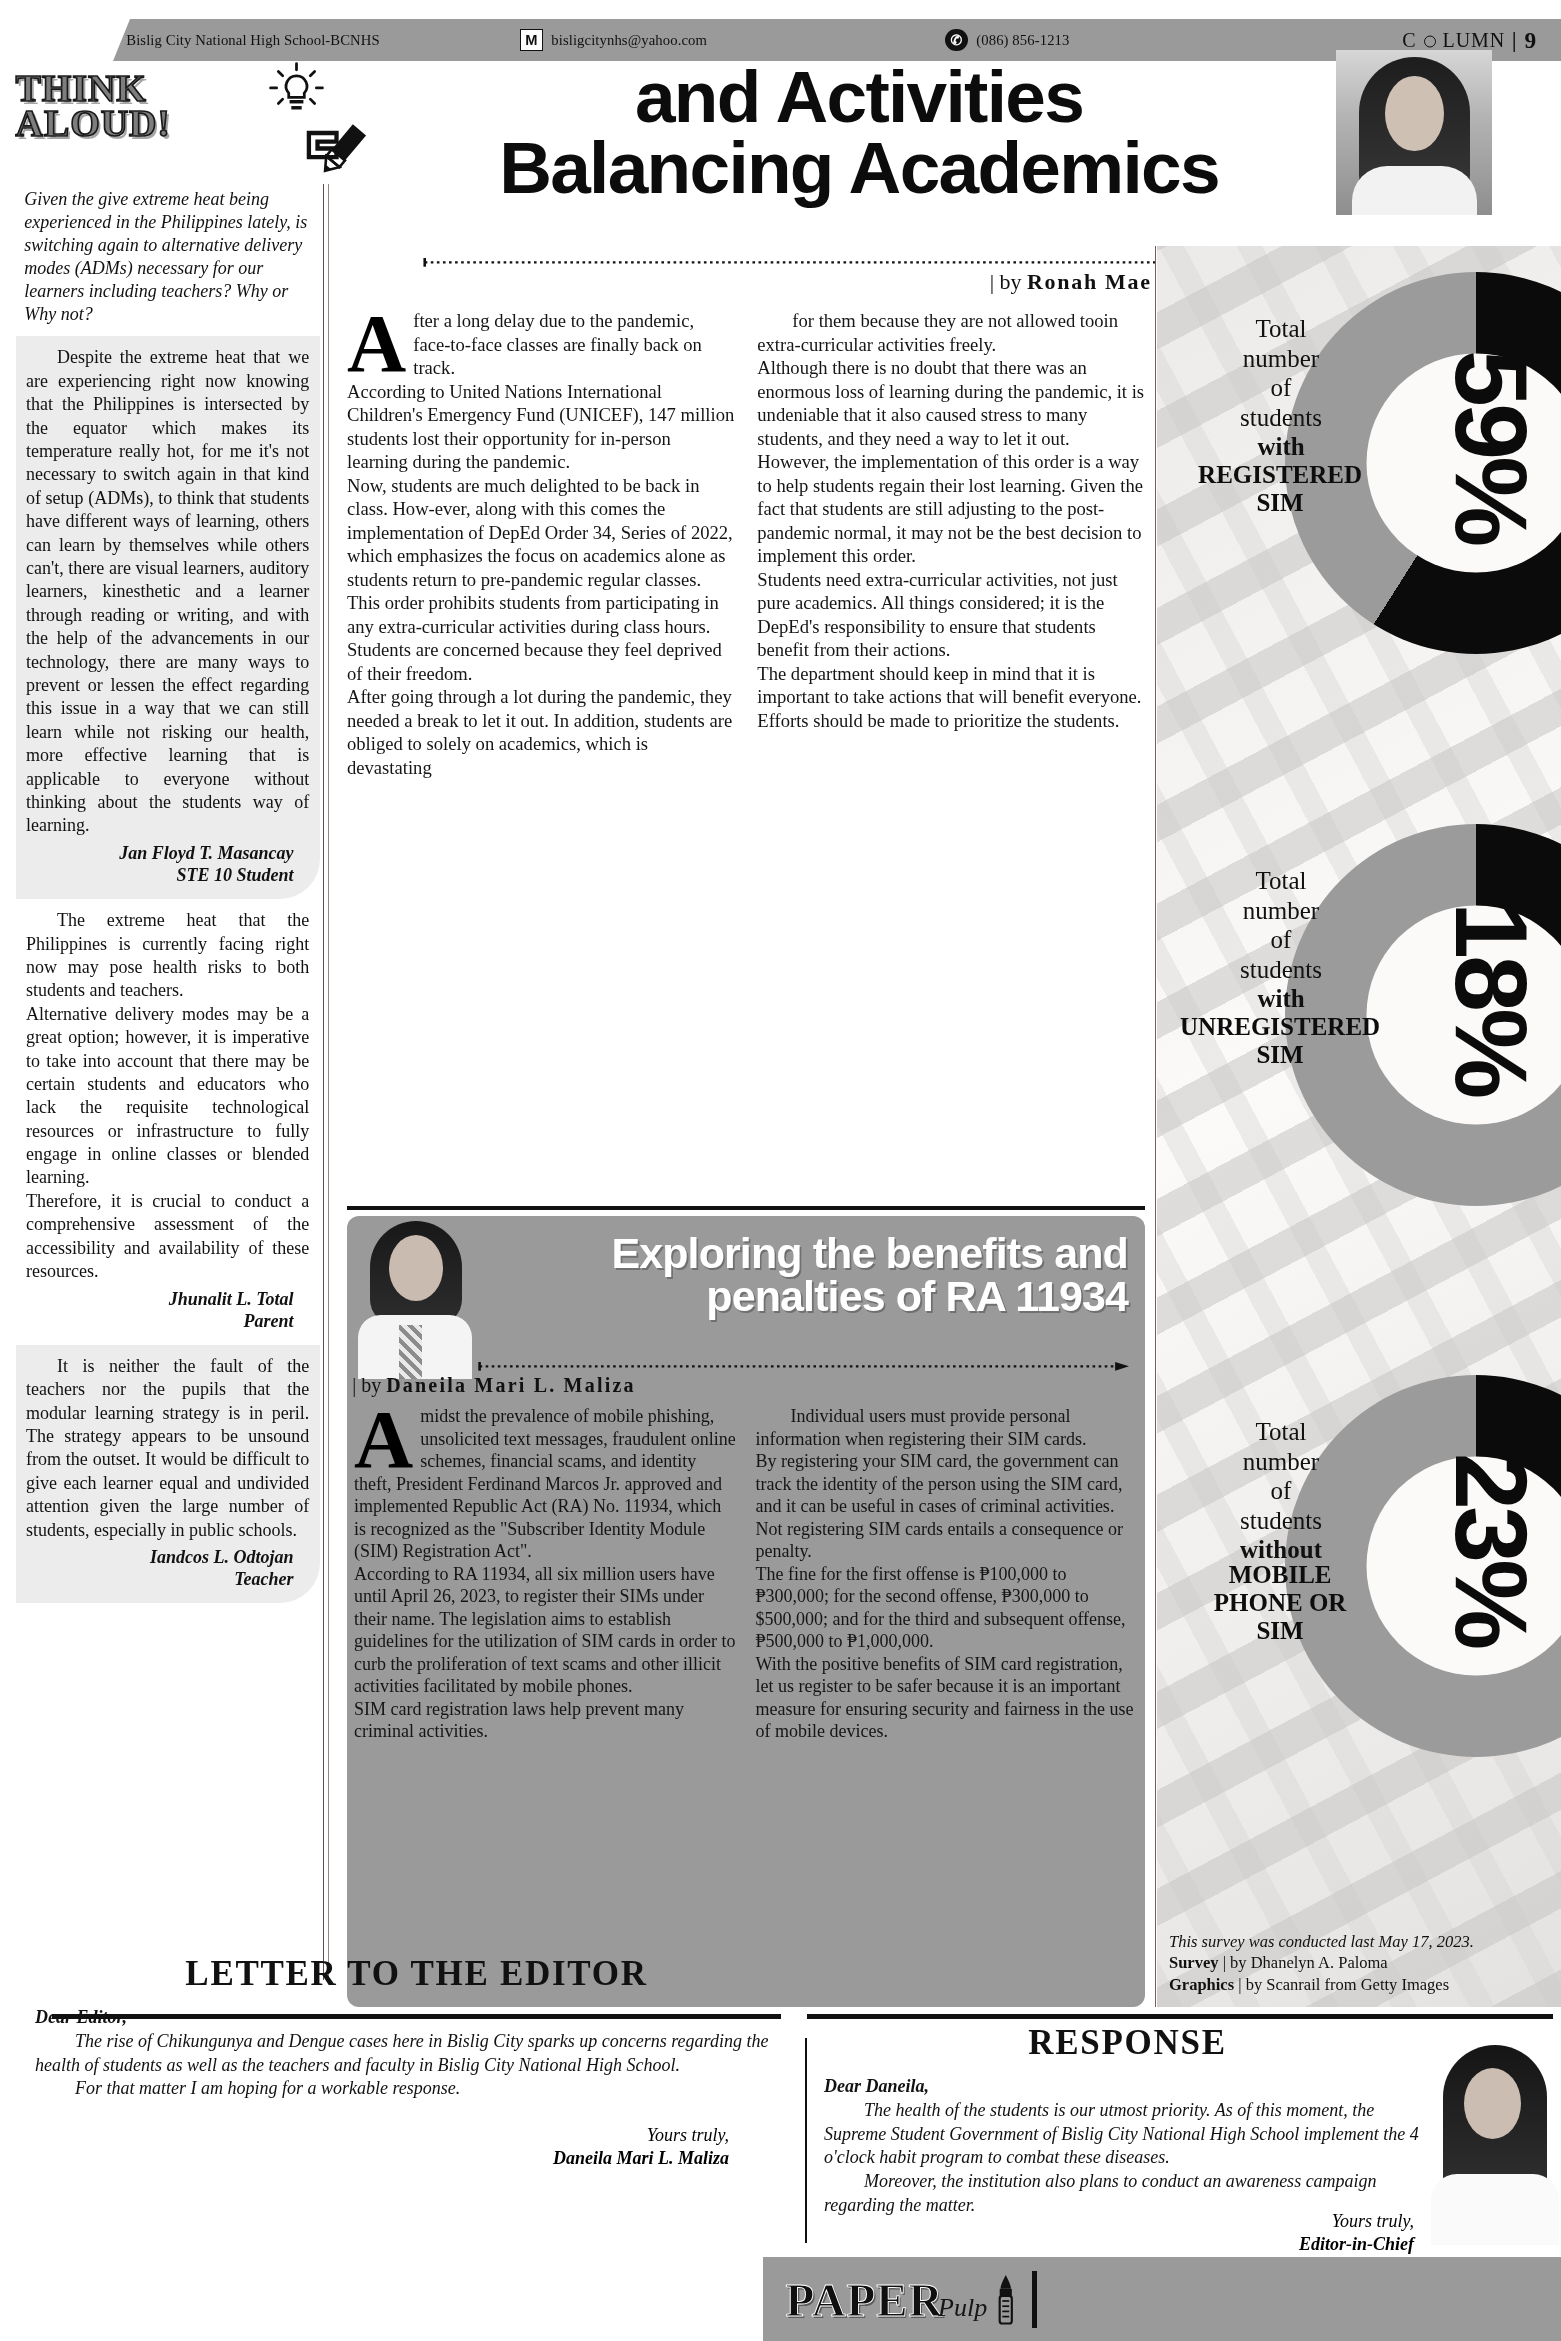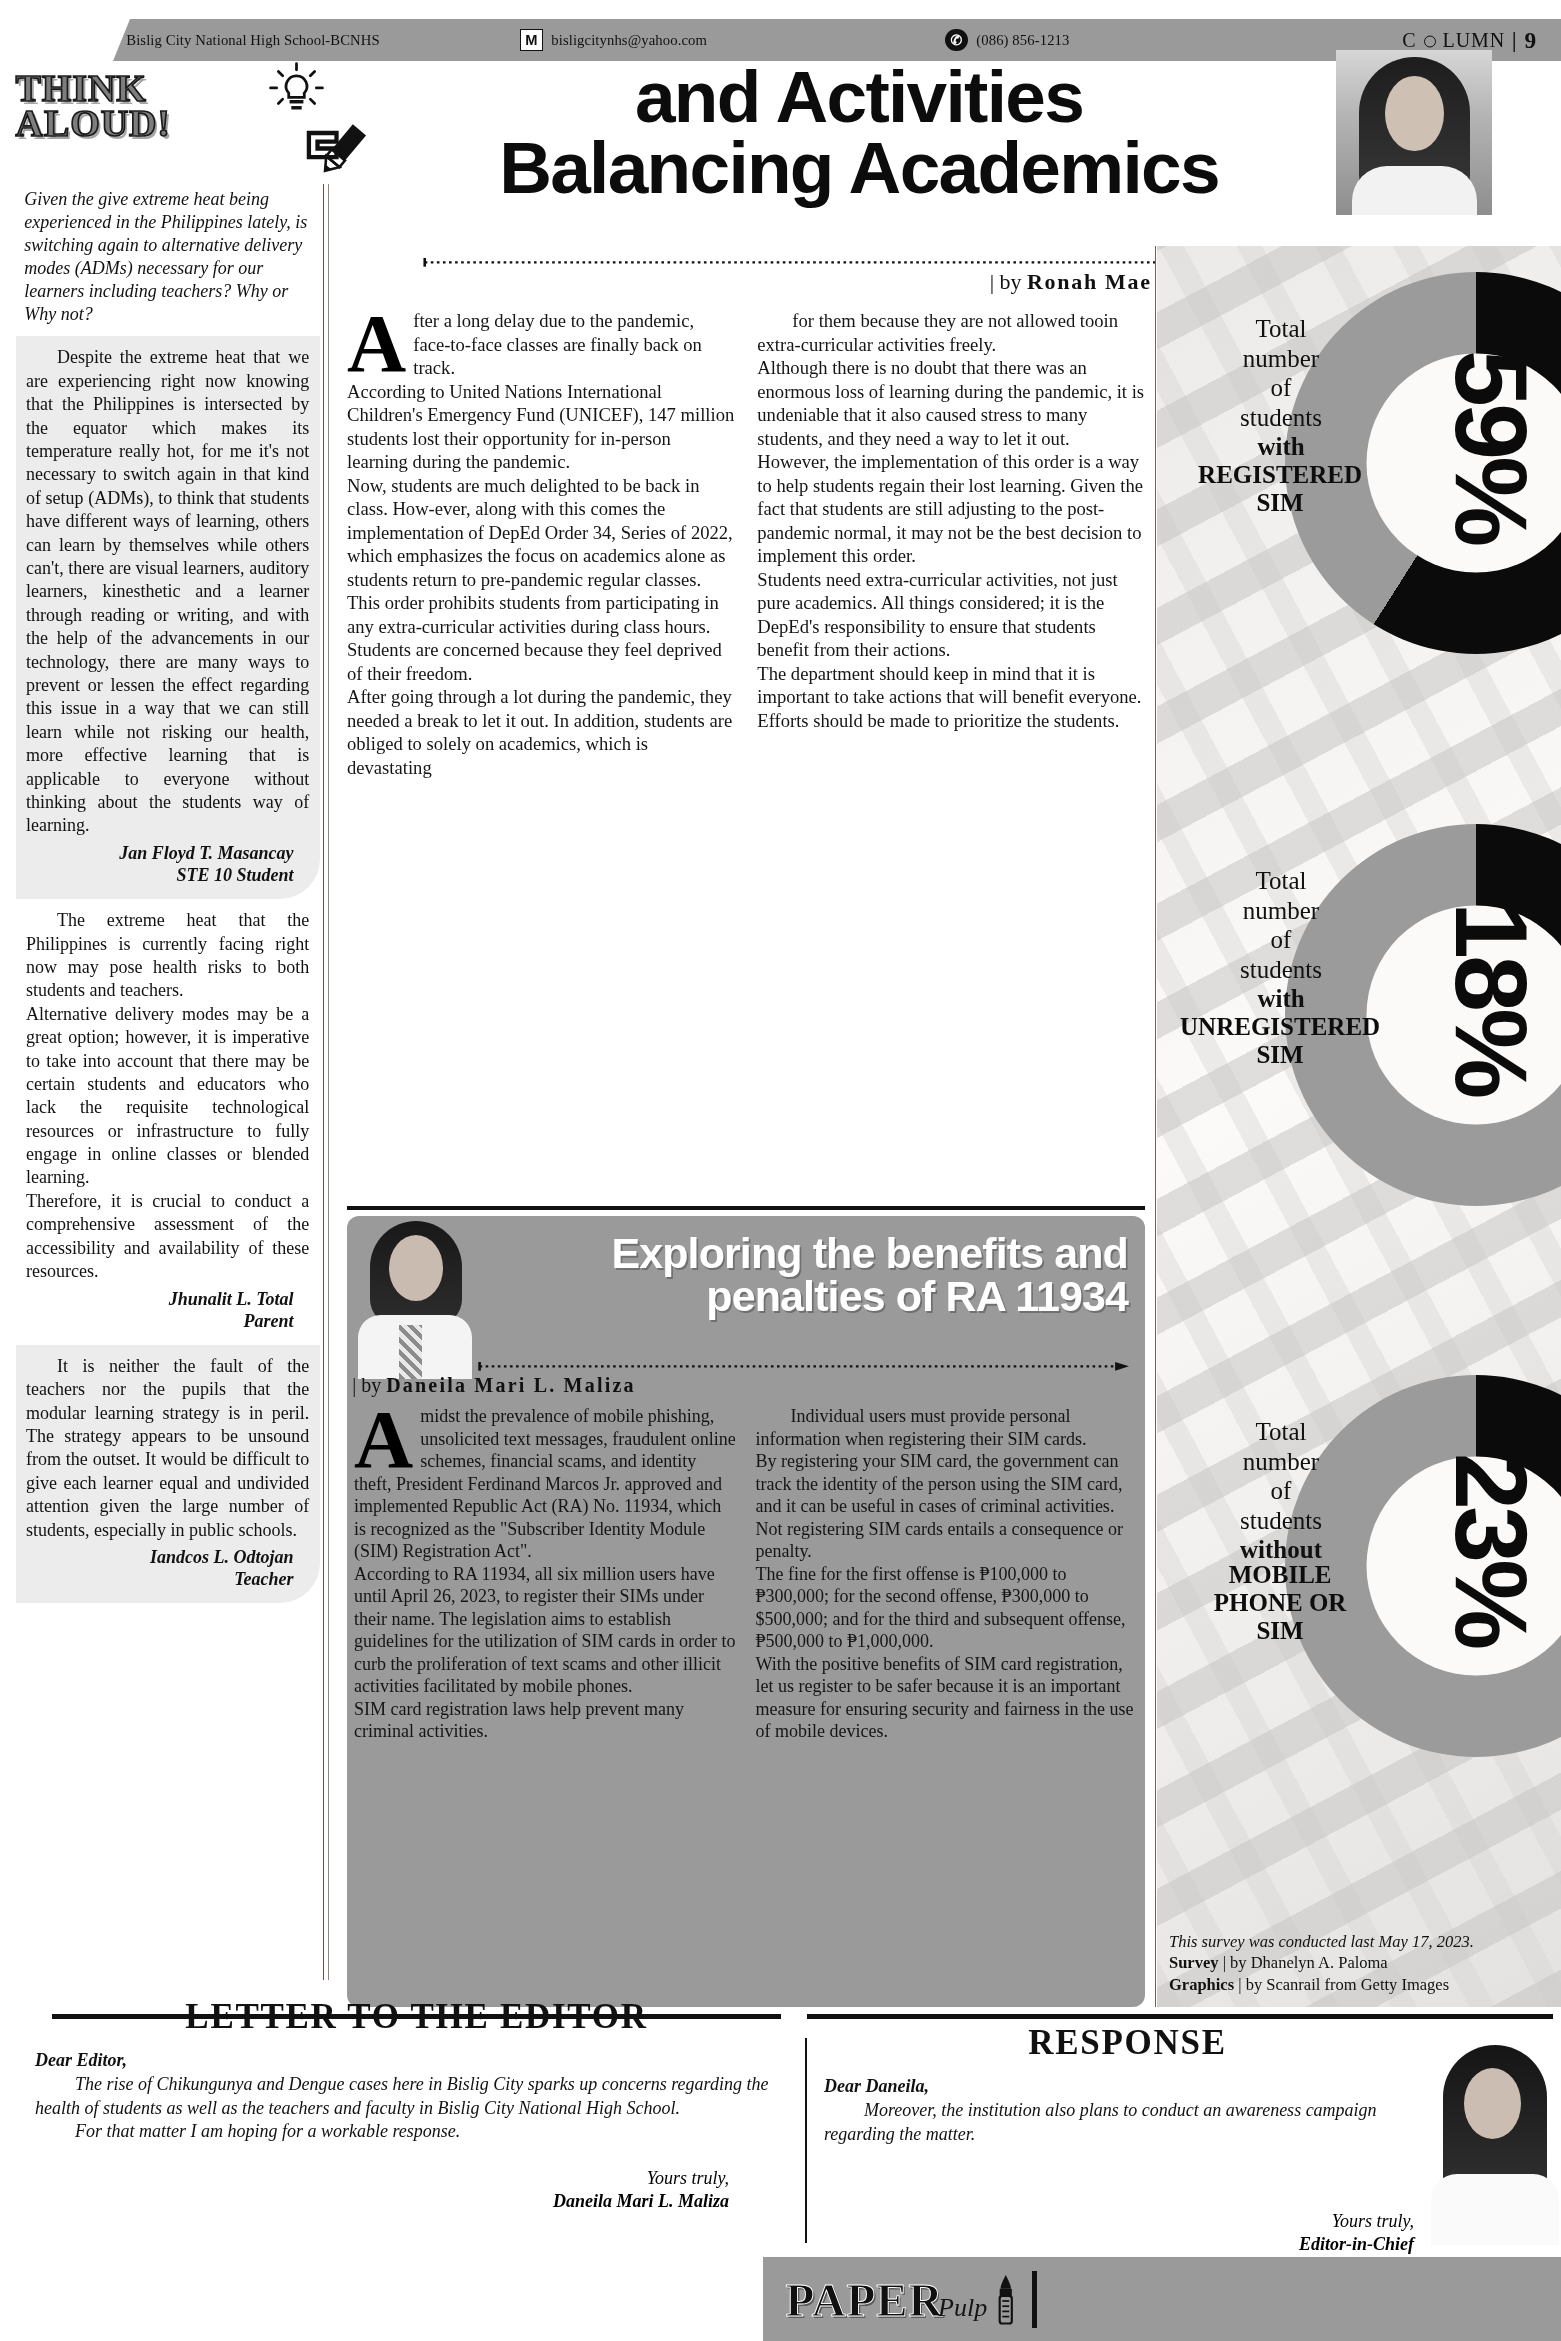"LETTER TO THE EDITOR" .lte { top: 1997px -> 1954px }
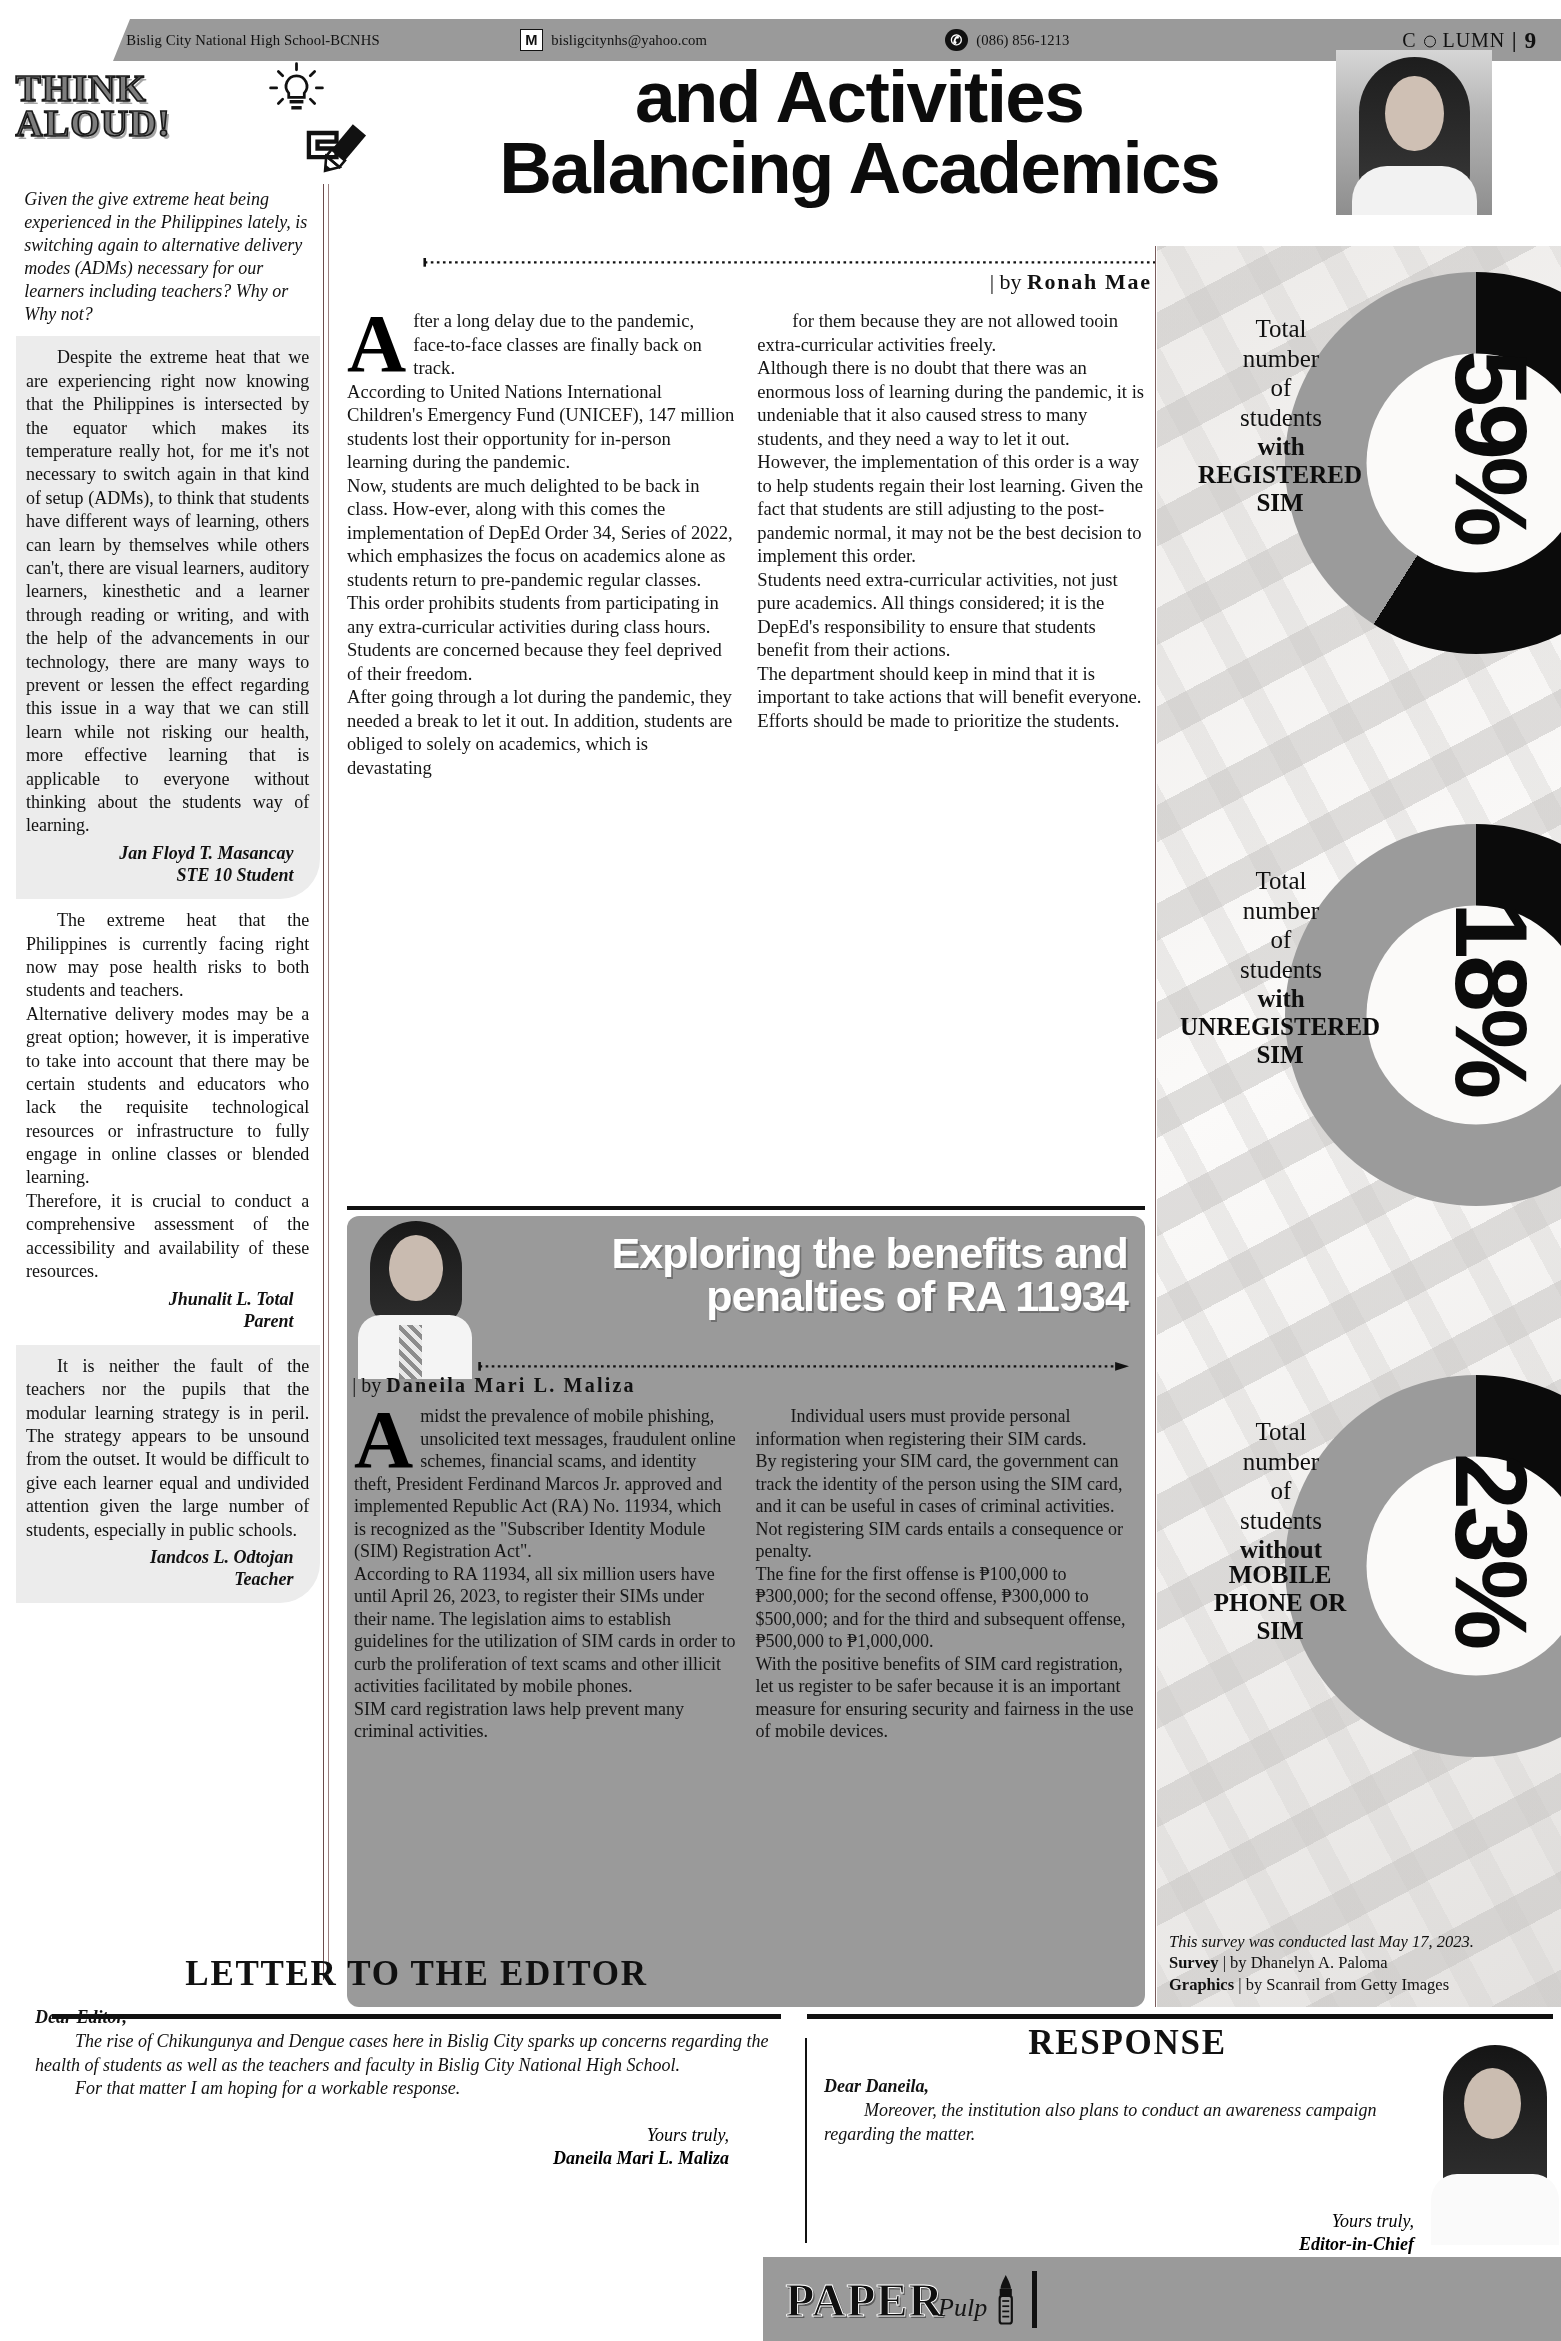"The health of the students" p { html: none -> <p>The health of the students is our utmost priority. As of this moment, the Supreme Student Government of Bislig City National High School implement the 4 o'clock habit program to combat these diseases.</p> }
